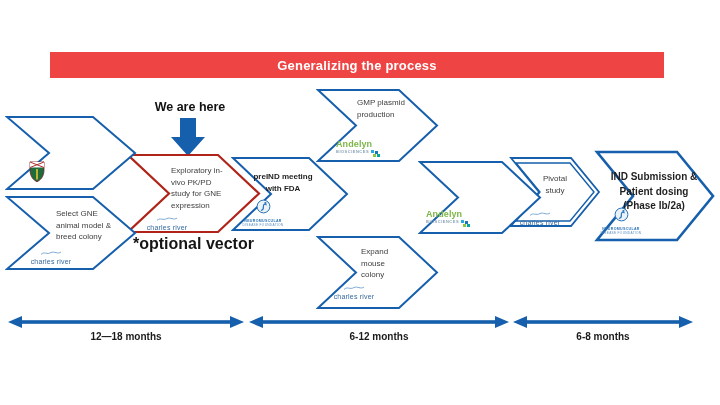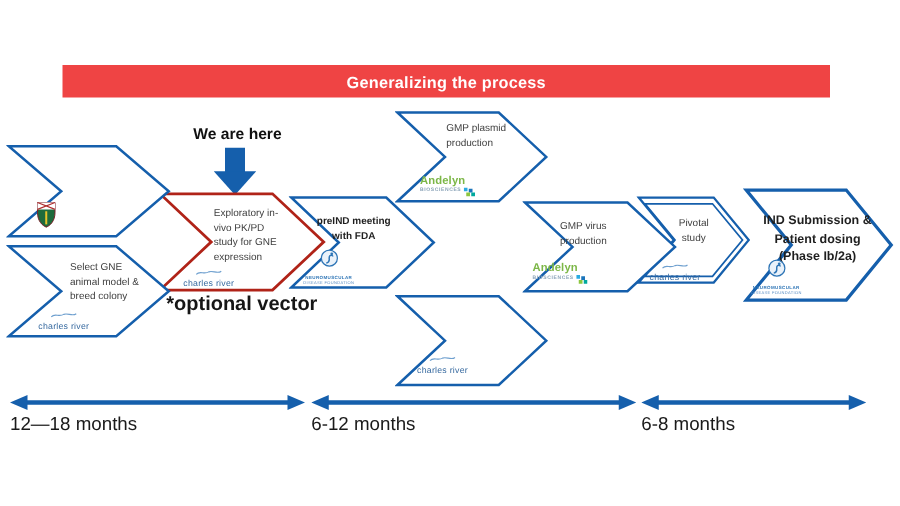"GMP virus production" div.lbl { html: <div>GMP virus production</div> -> none }
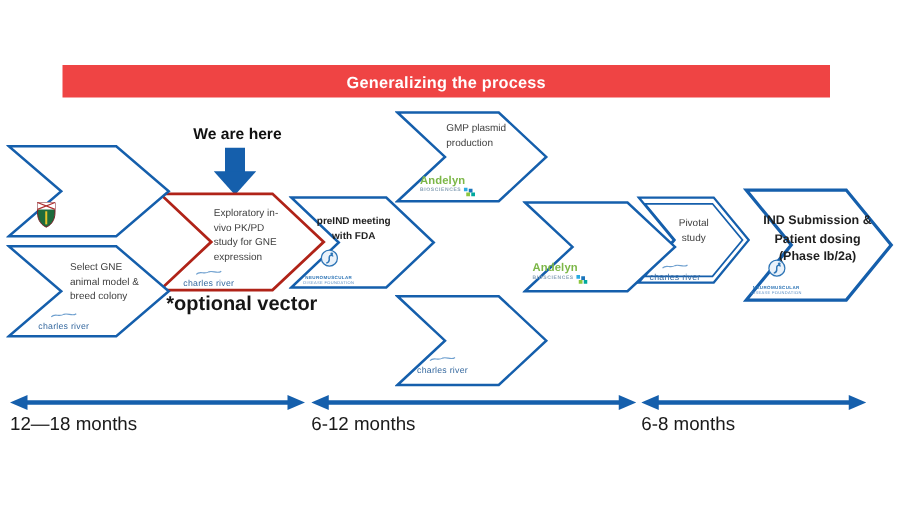"Expand mouse colony" div.lbl { html: none -> <div>Expand mouse colony</div> }
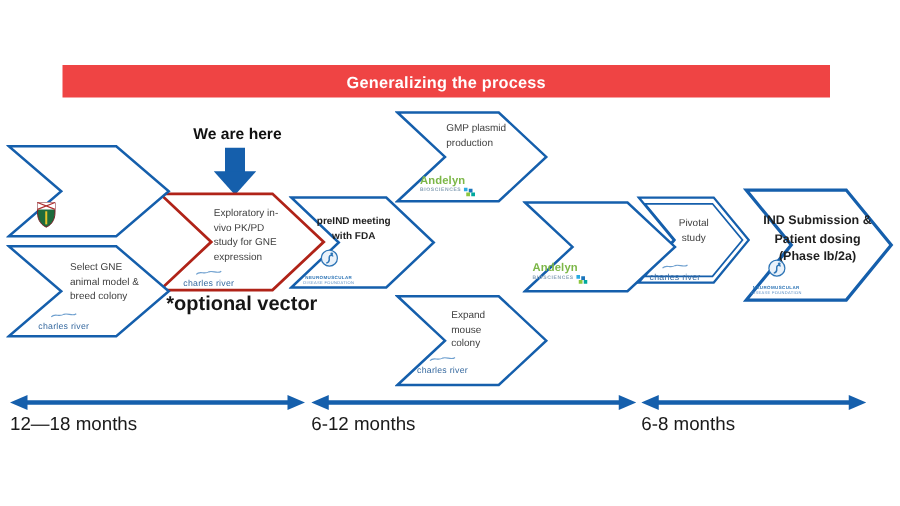"12—18 months" .tl-lbl { font-size: 15px -> 10px; font-weight: normal -> bold; text-align: left -> center }
